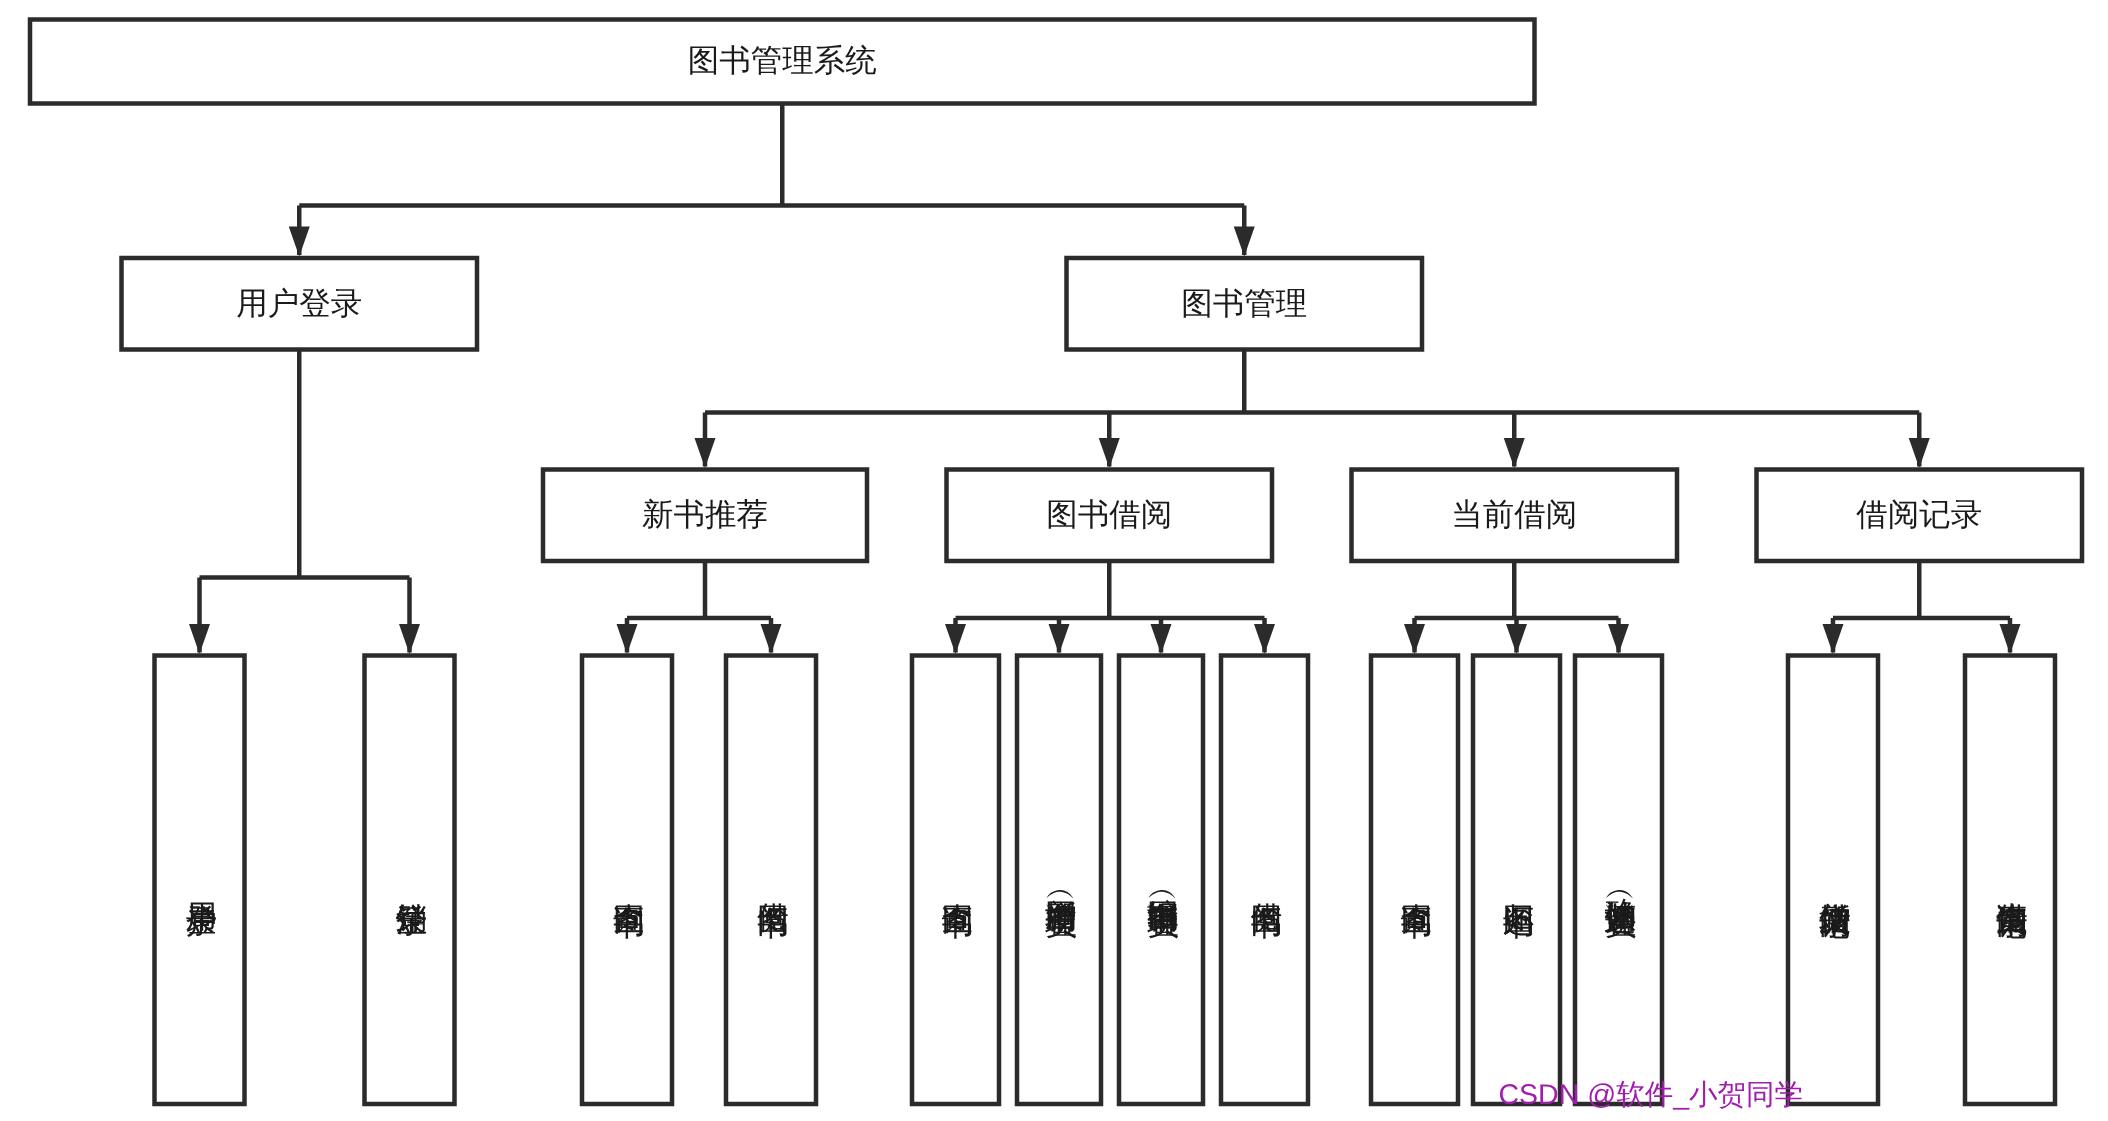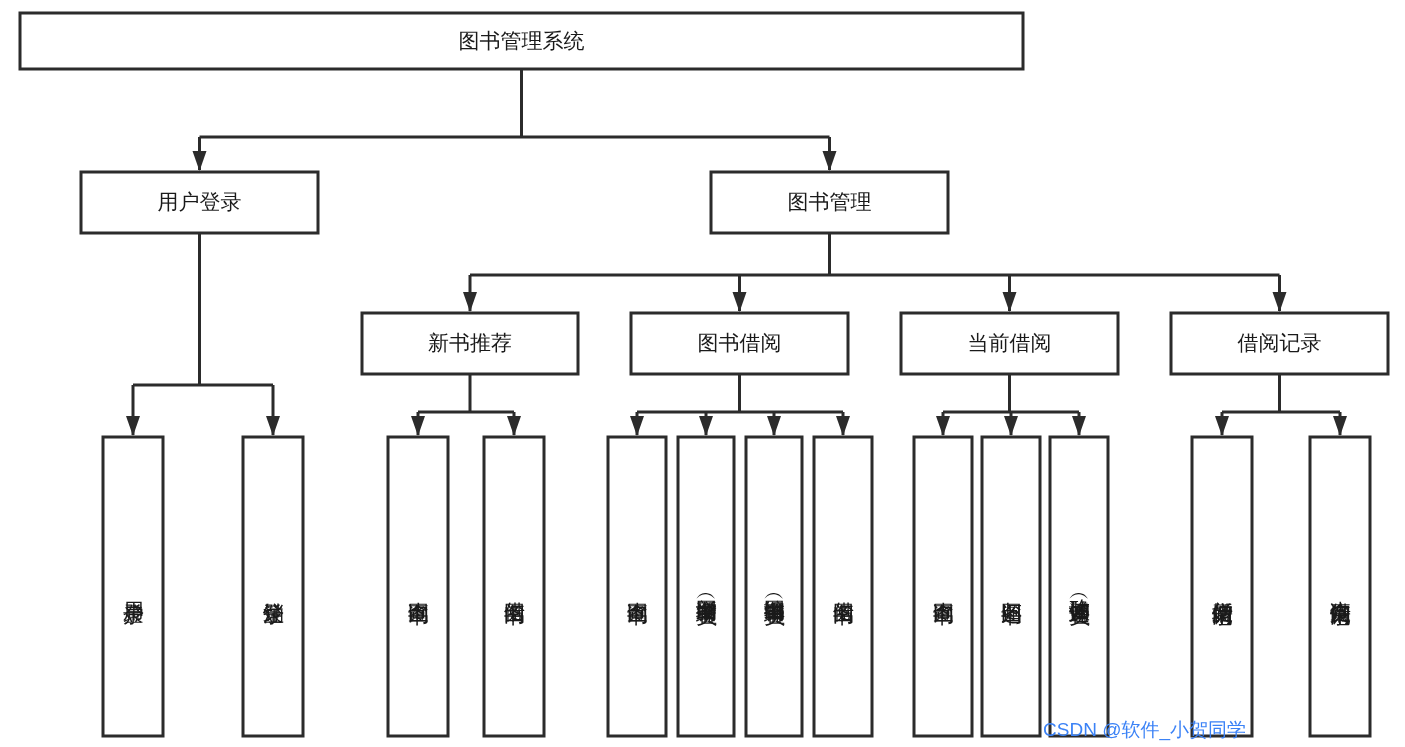"图书管理系统" #diagram-root { padding-left: 44px -> none }
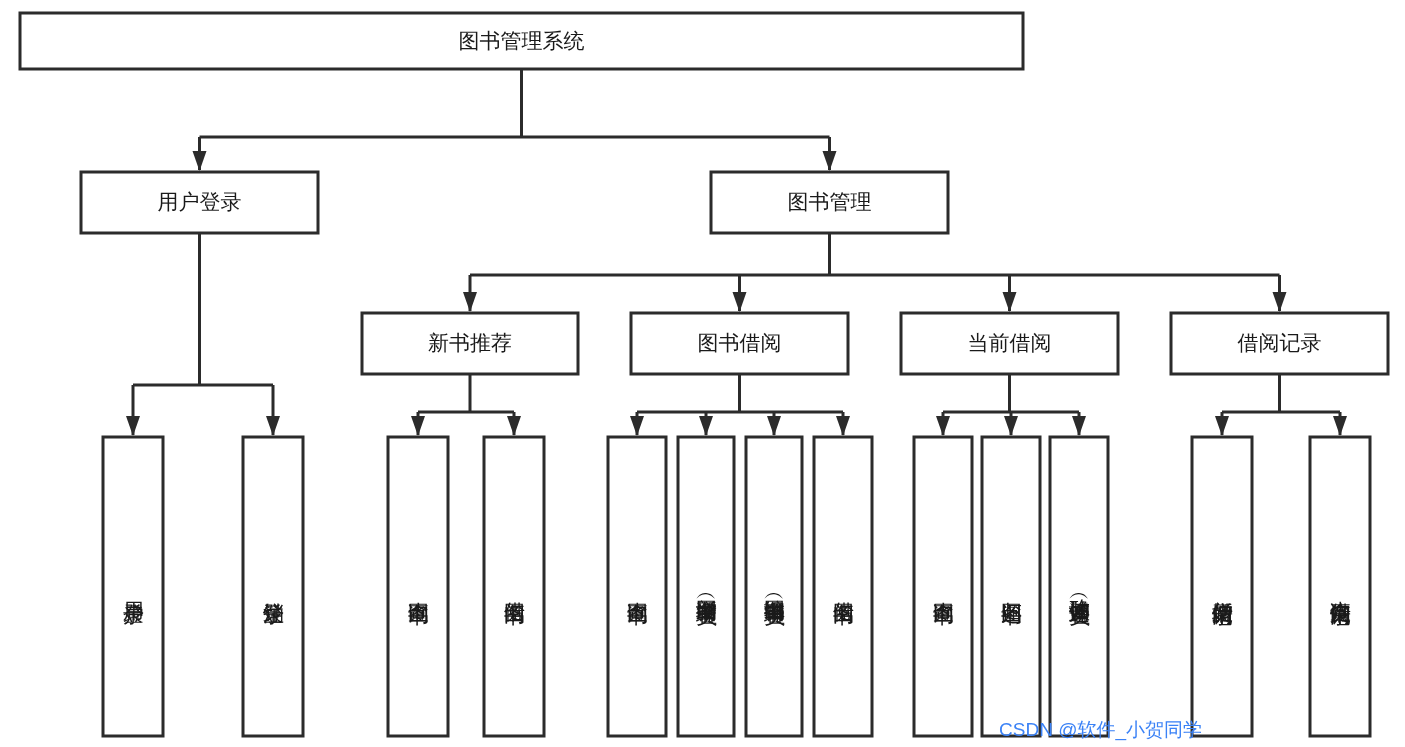"CSDN @软件_小贺同学" #watermark { color: #3b82f6 -> #a21caf }
